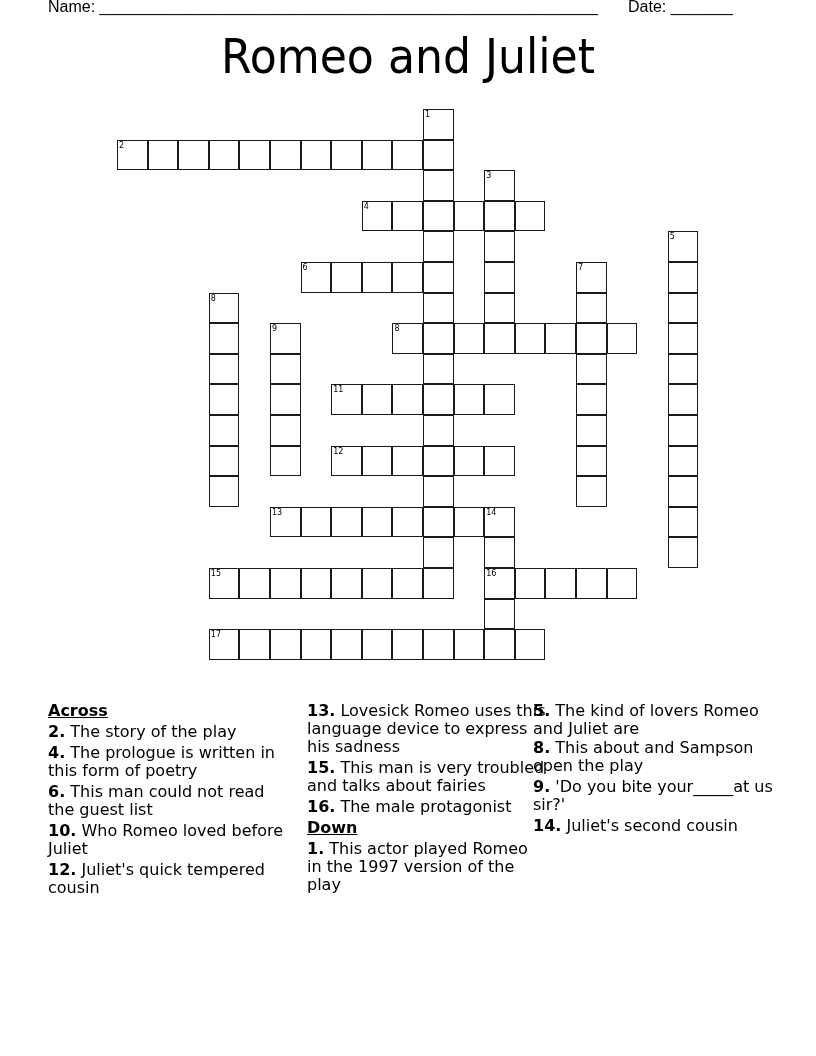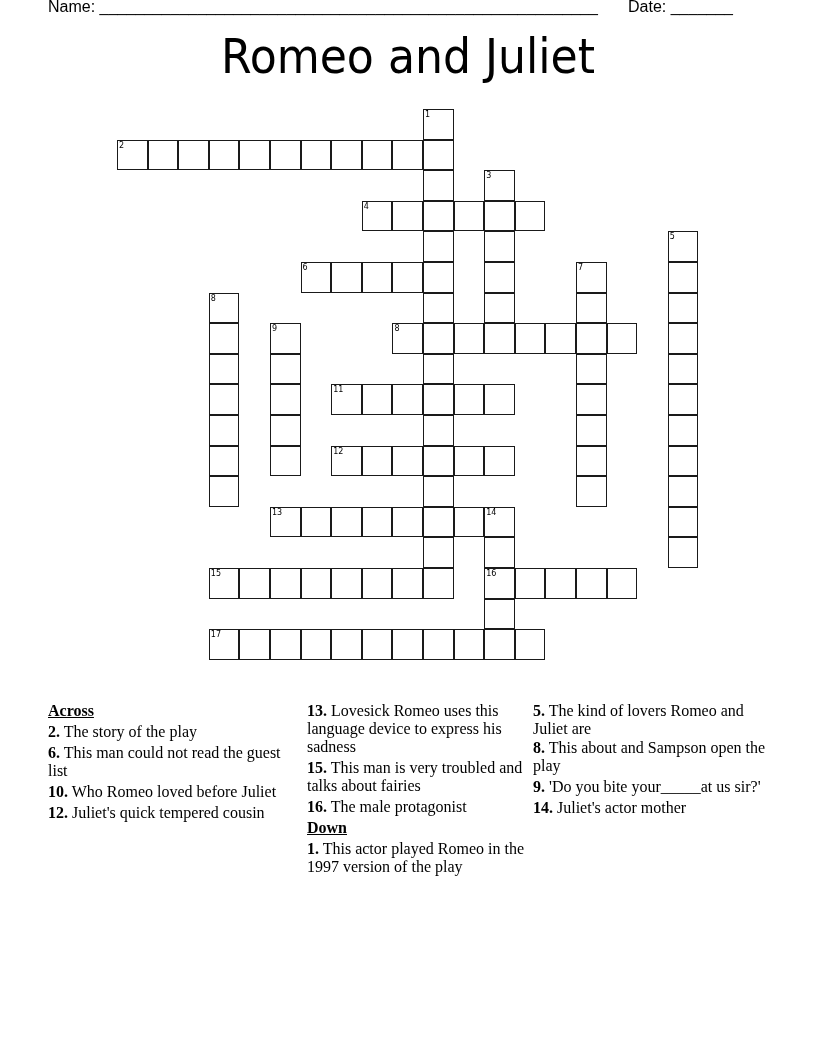"Across" .clue-col { font-family: Liberation Serif, serif -> none }
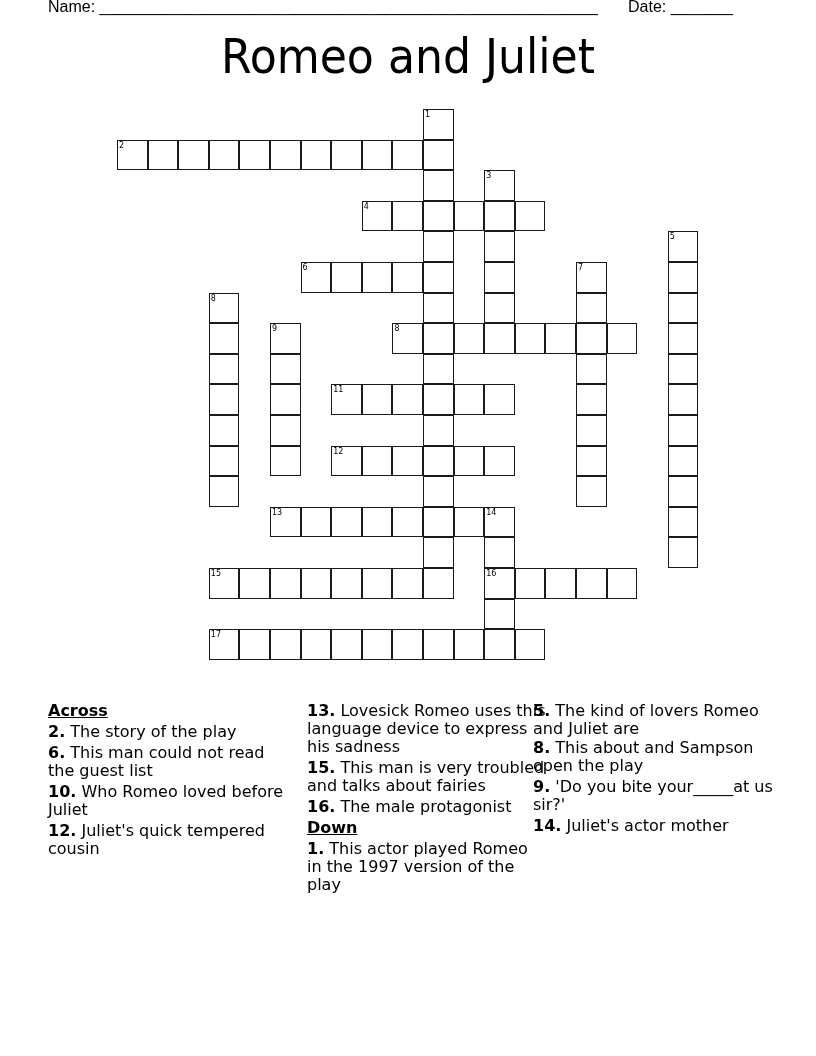"4. The prologue is written" div.clue { html: none -> <div><b>4.</b><span> The prologue is written in this form of poetry</span></div> }
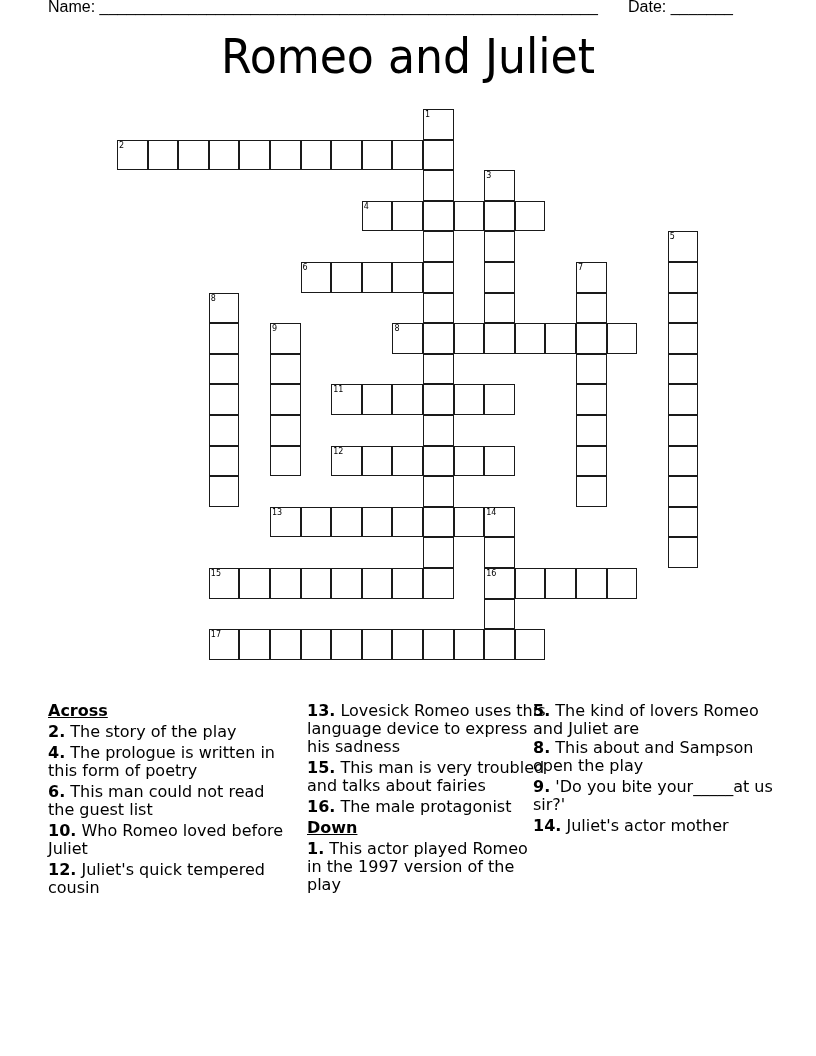"Juliet's actor mother" span { text: actor mother -> second cousin }
